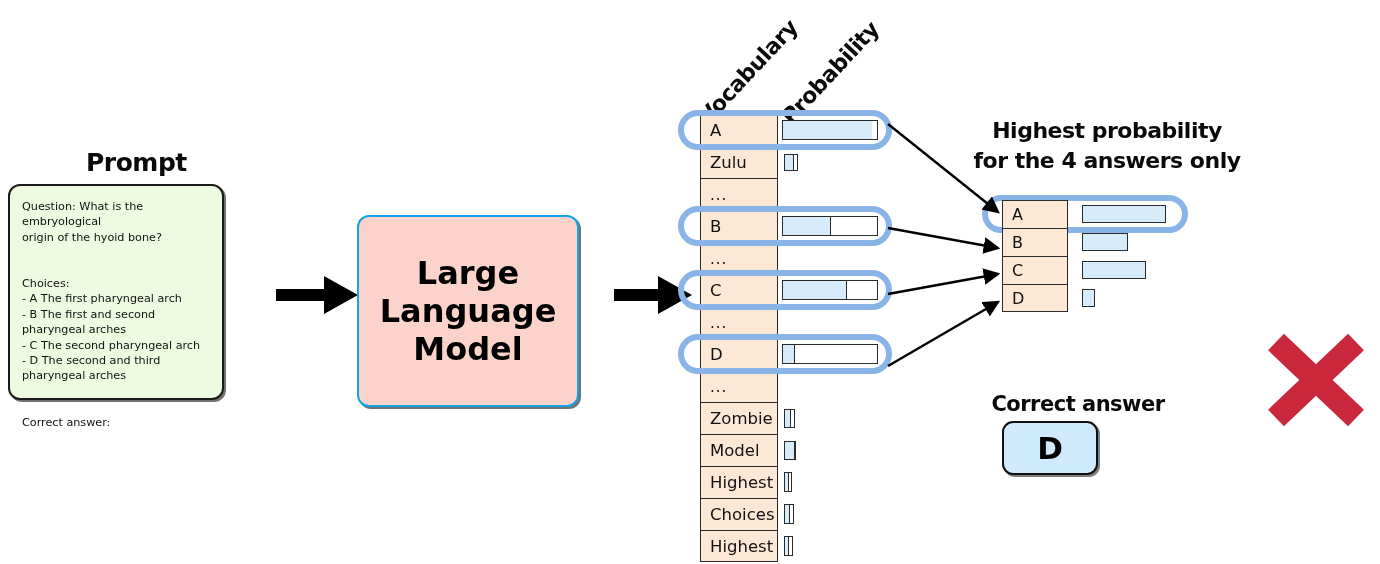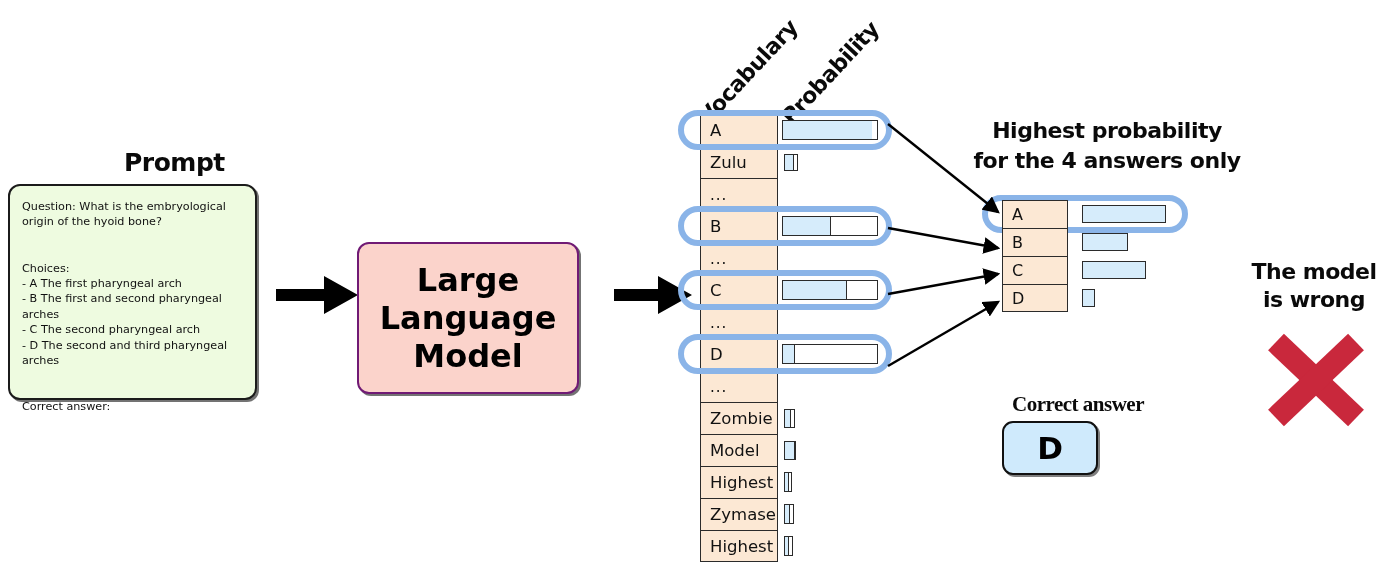"Prompt" #prompt-title { margin-left: 38px -> none }
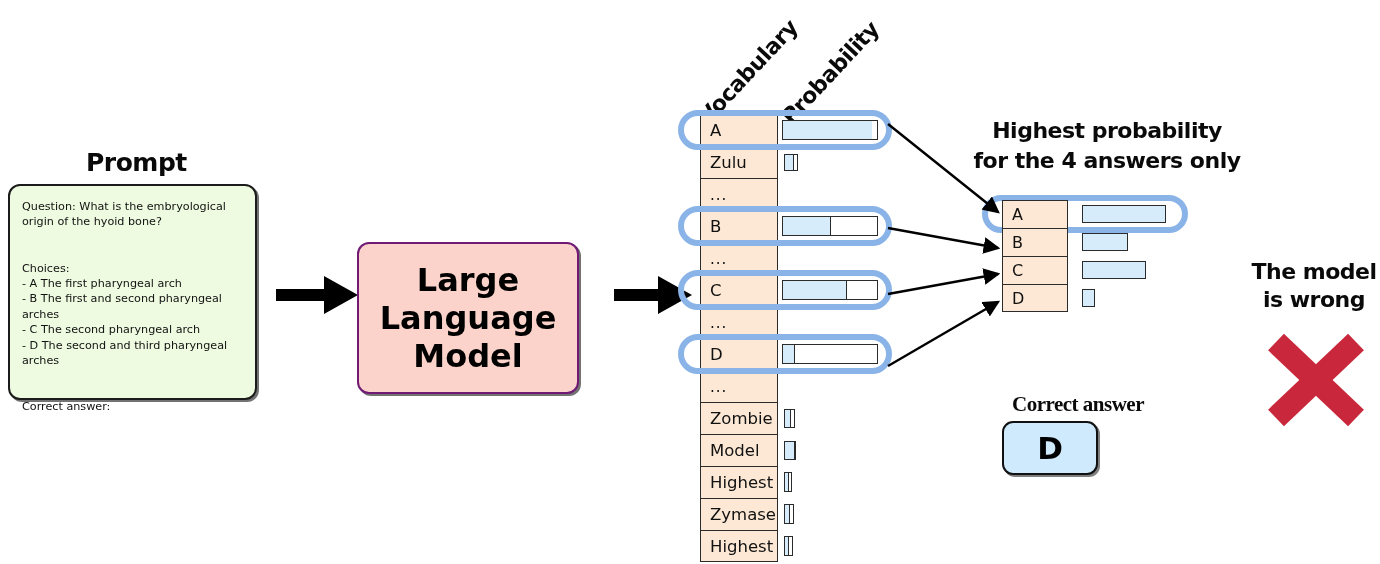"Question: What is the embryological" #prompt-box { width: 249px -> 216px }
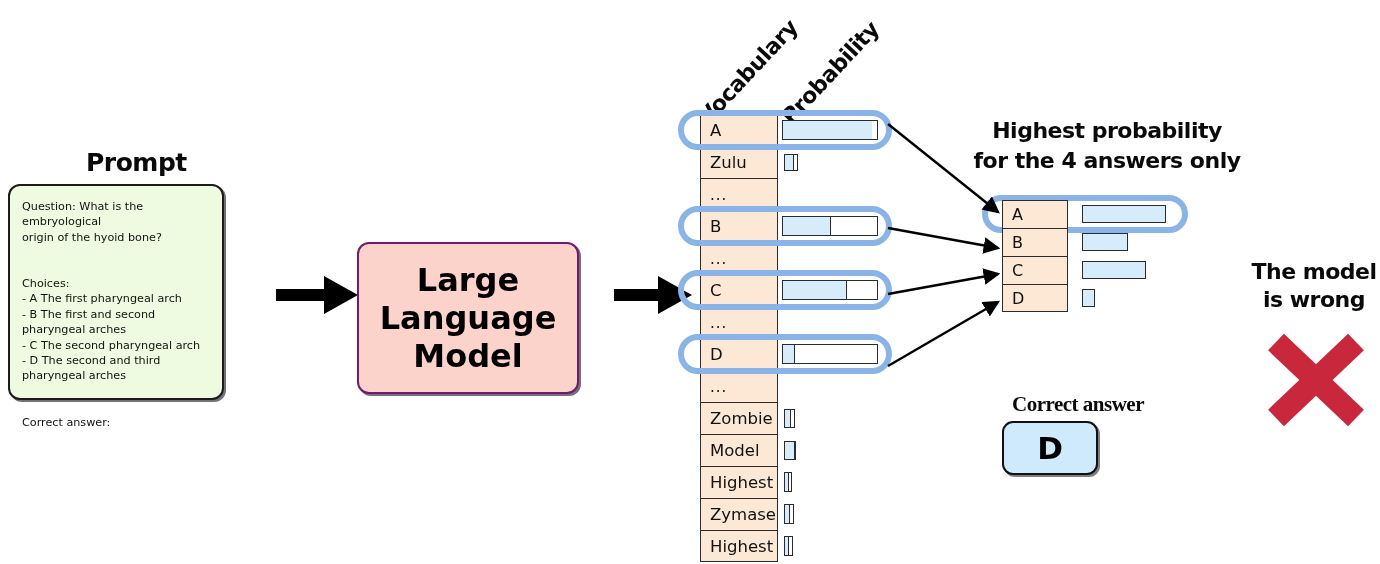"Large" #llm-box { border: 2px solid #701a75 -> 2px solid #0ea5e9; height: 152px -> 192px; margin-top: 27px -> none }
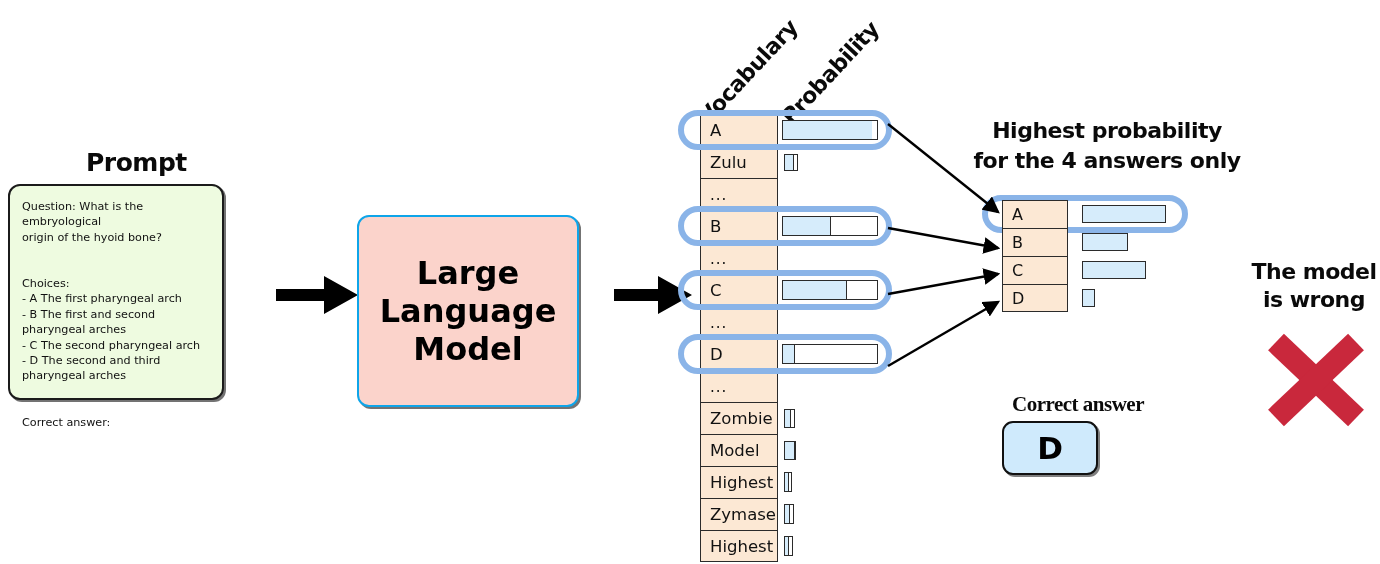"The model" div.abs { html: <div>The model is wrong</div> -> none }
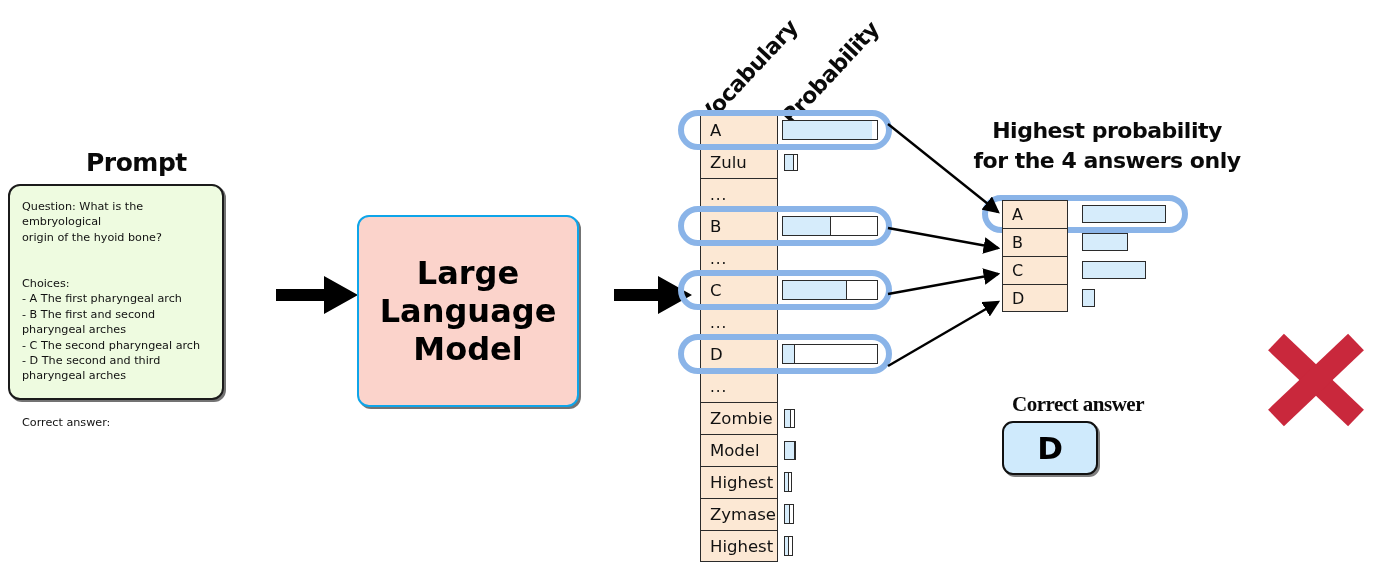"Correct answer" #correct-caption { font-family: Liberation Serif, serif -> none }
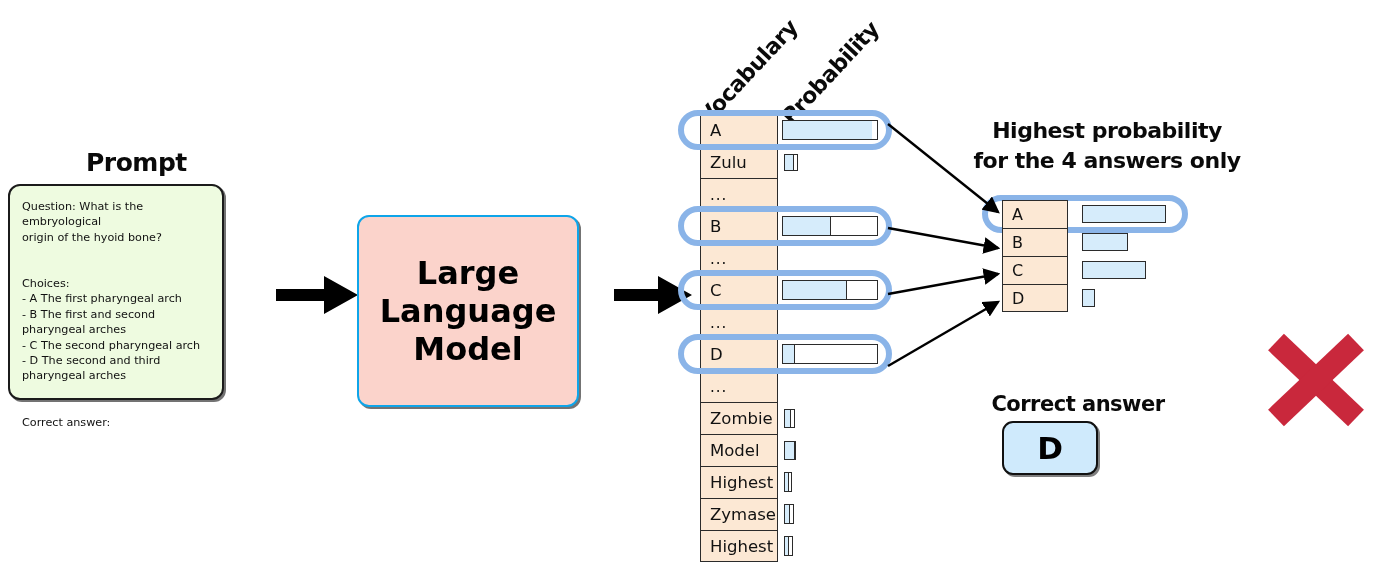"Zymase" span { text: Zymase -> Choices }
